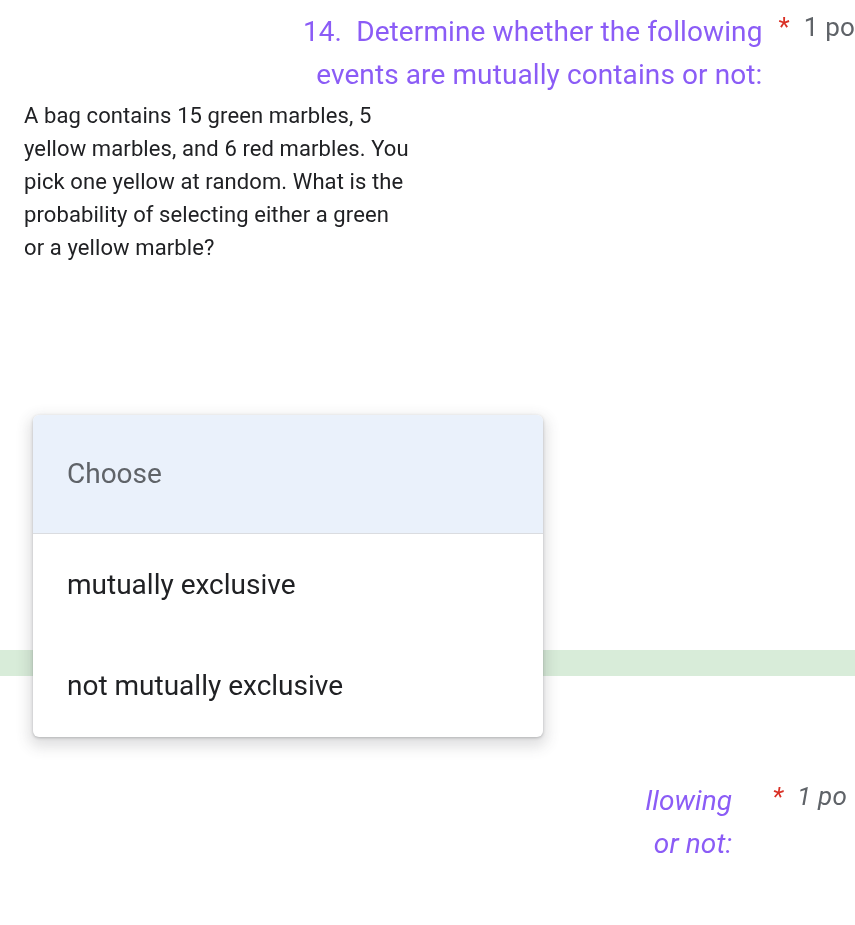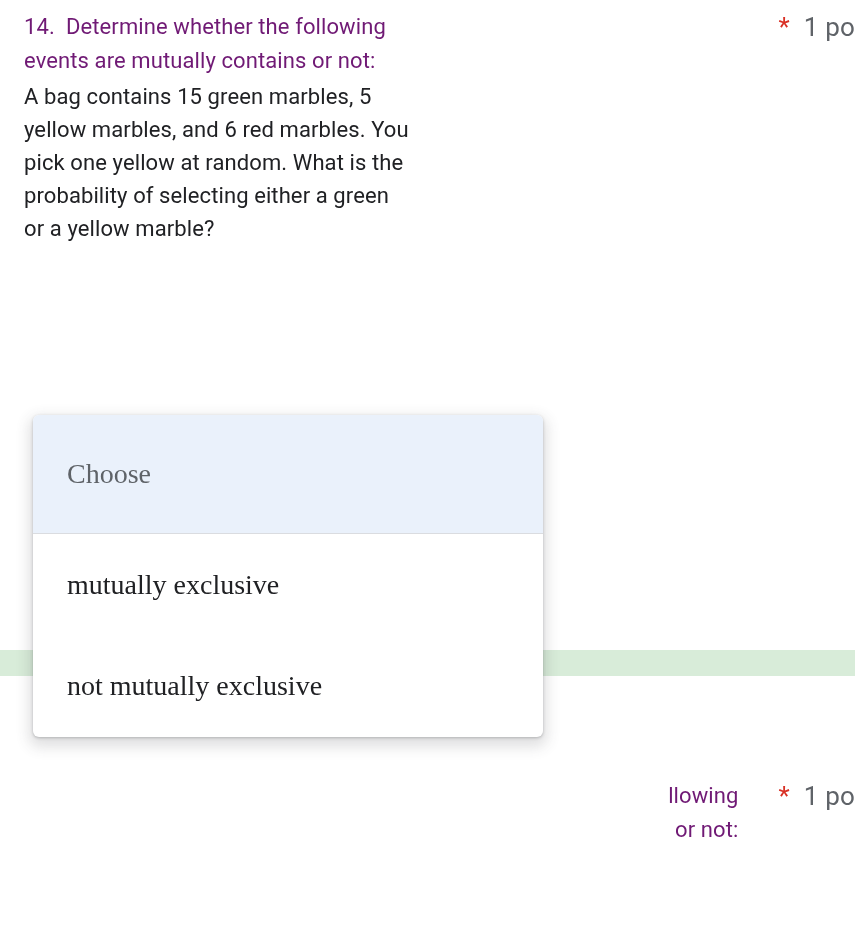"14. Determine whether the following" .q-intro { color: #701a75 -> #8b5cf6; font-size: 22px -> 28px; text-align: none -> right }
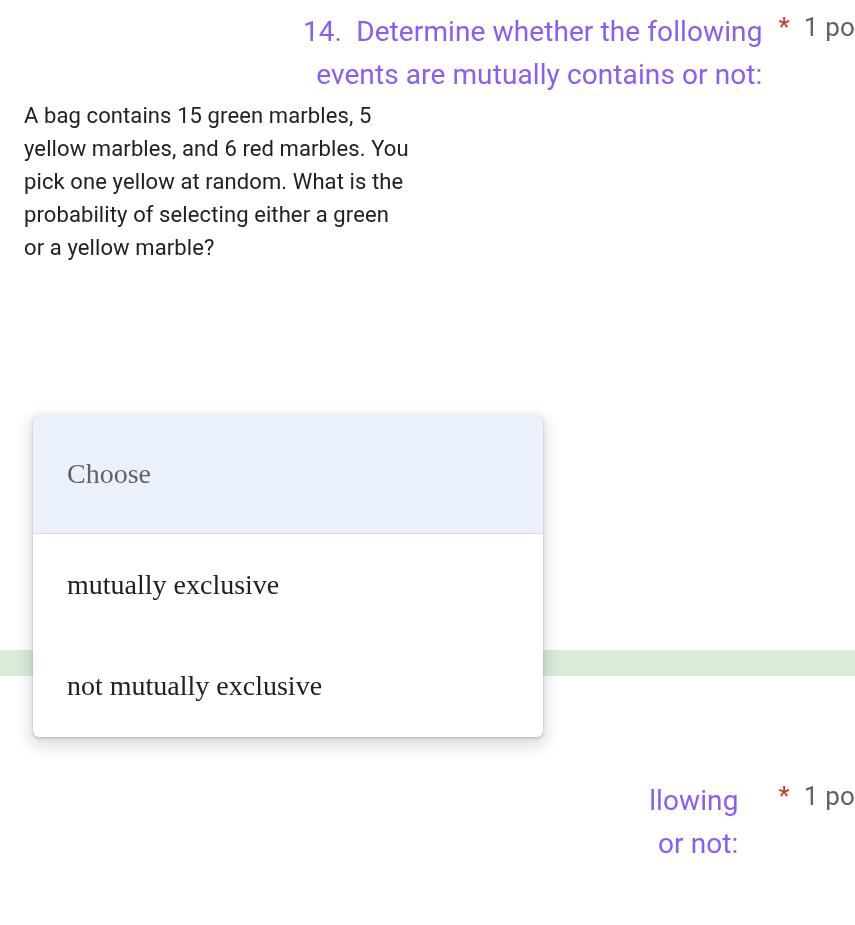"Choose" .dd-item { font-family: Liberation Serif, serif -> none }
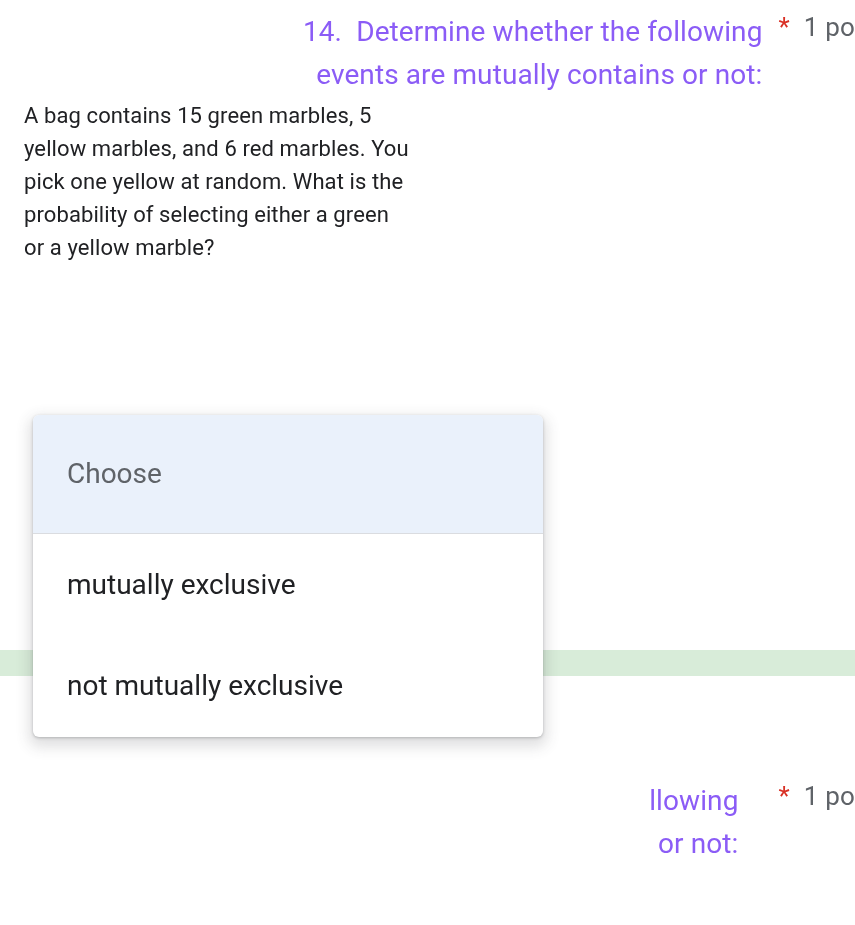"llowing" .question-block.next { font-style: none -> italic; right: 0 -> 8px }
